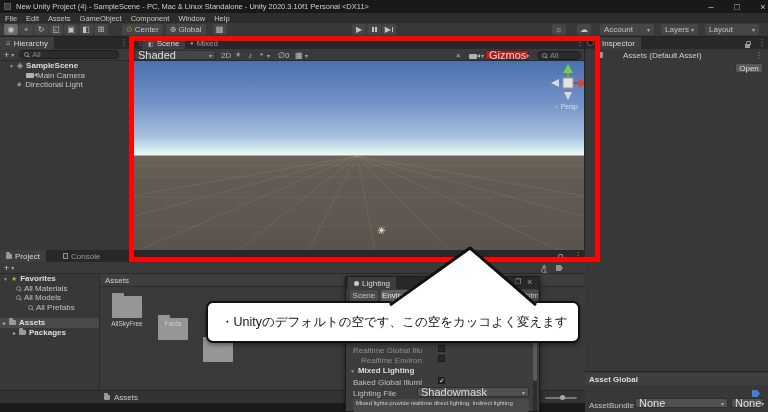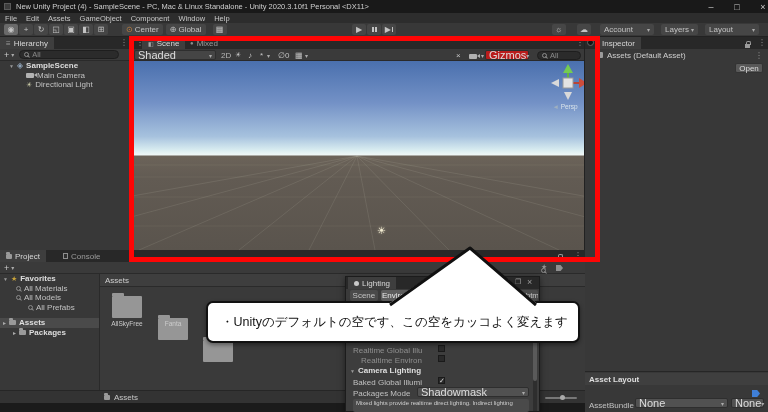"Assets (Default Asset)" div.row { gap: 4px -> 20px }
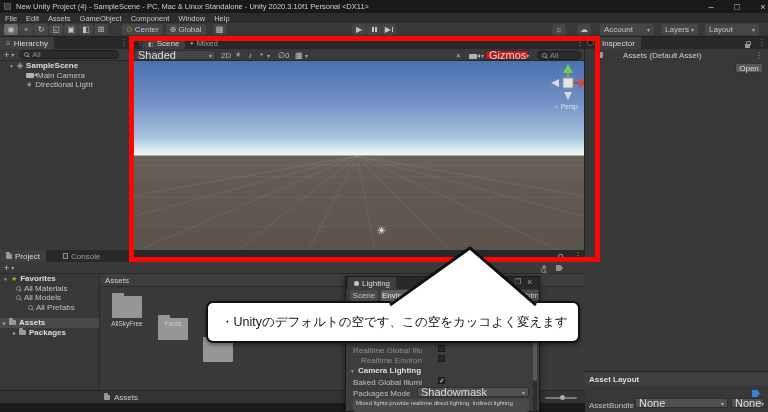"Directional Light" div.treerow { padding-left: 26px -> 16px }
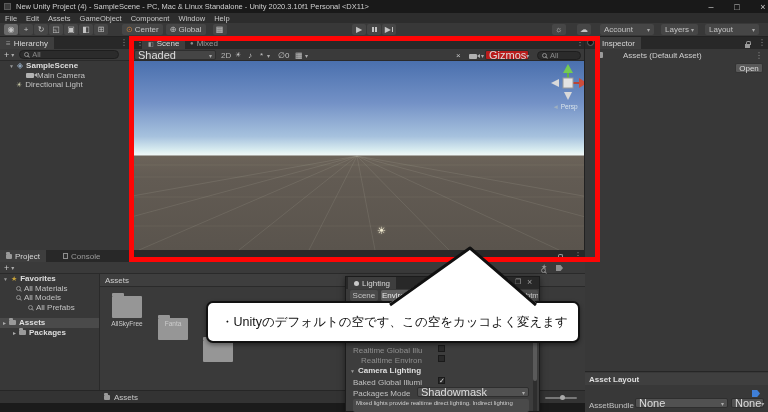"Camera Lighting" span.bold { text: Camera -> Mixed }
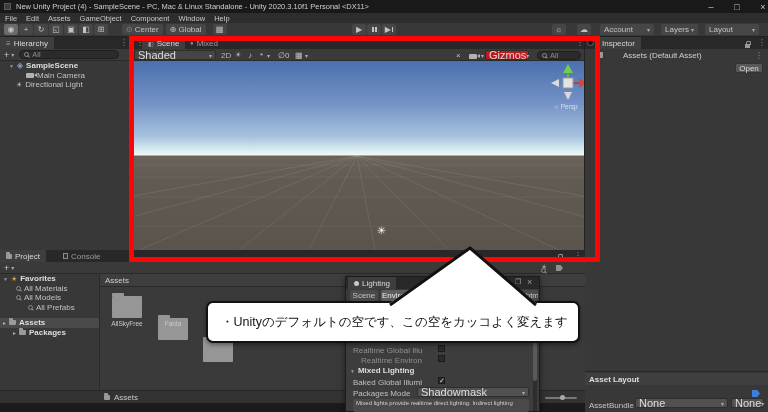"Asset Layout" span.bold { text: Layout -> Global }
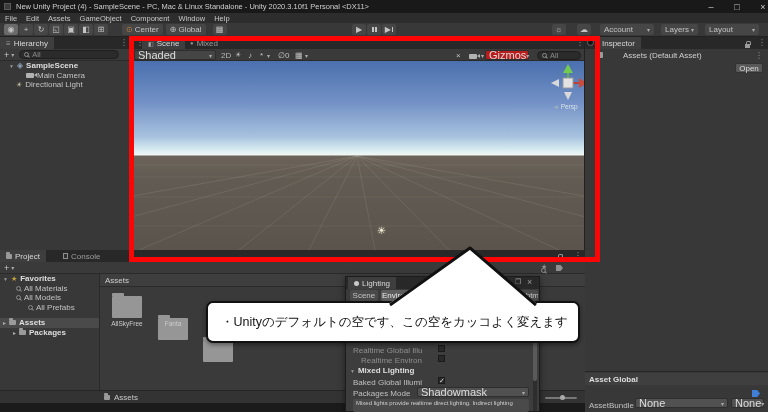"Packages Mode" div.abs { text: Packages Mode -> Lighting File }
